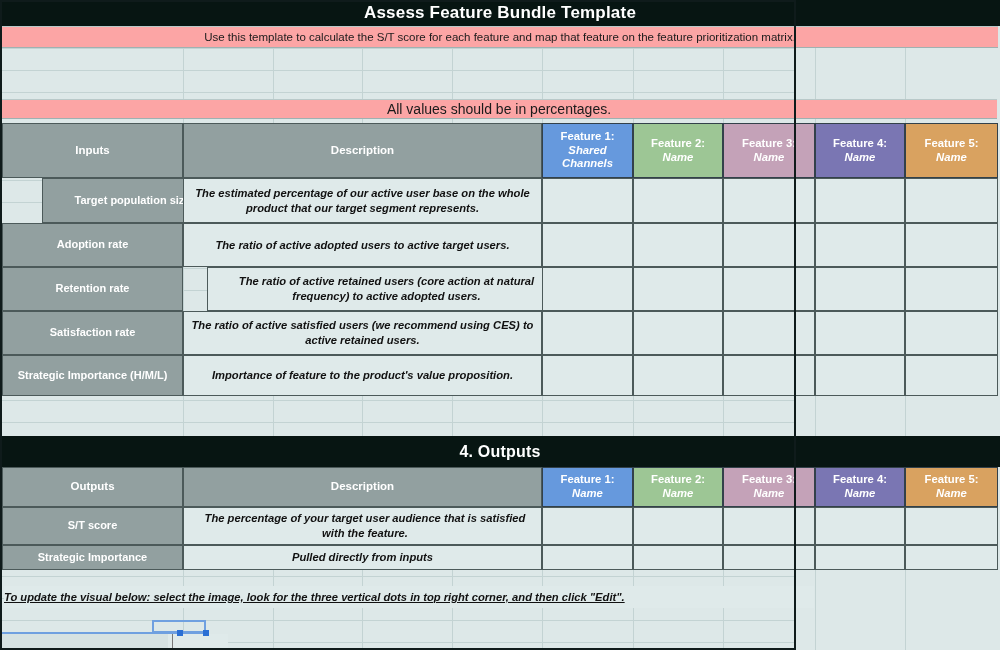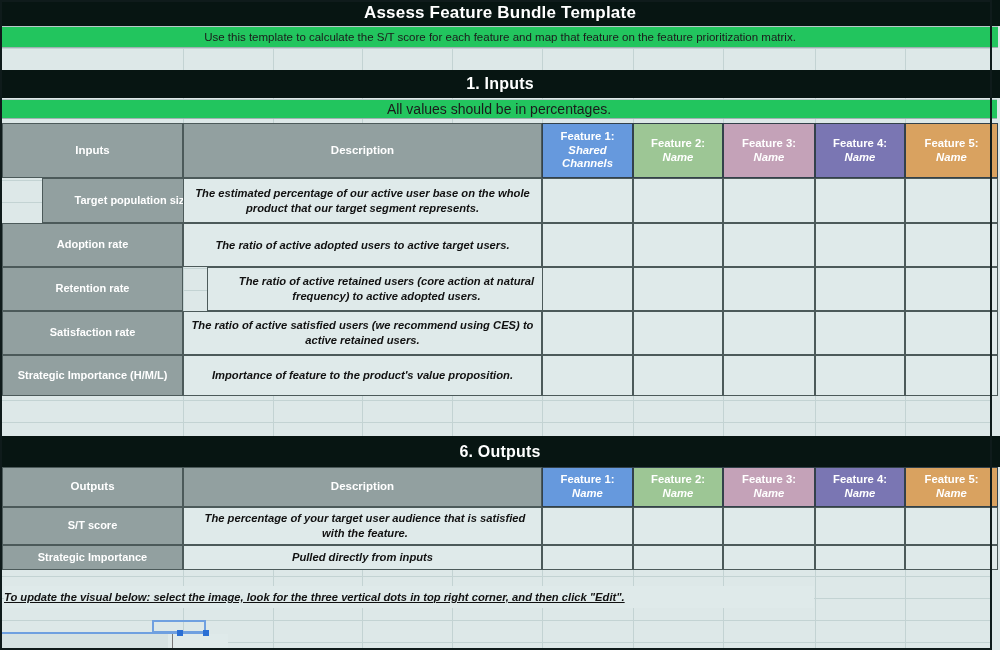"Assess Feature Bundle Template" #sheet { width: 992px -> 796px }
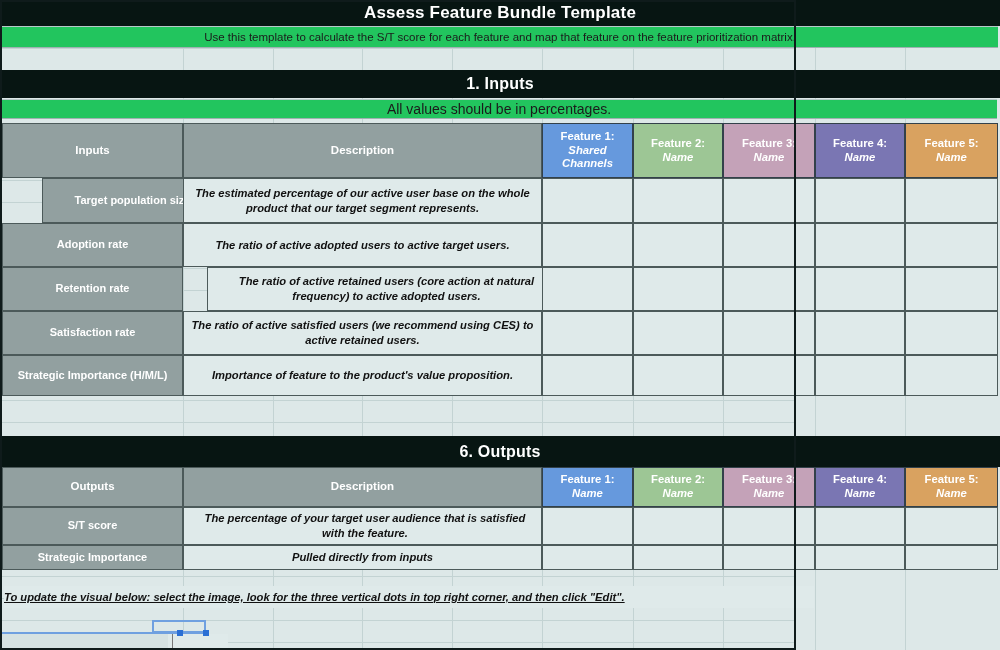"Use this template to calculate" .subtitle { background: #22c55e -> #fca5a5 }
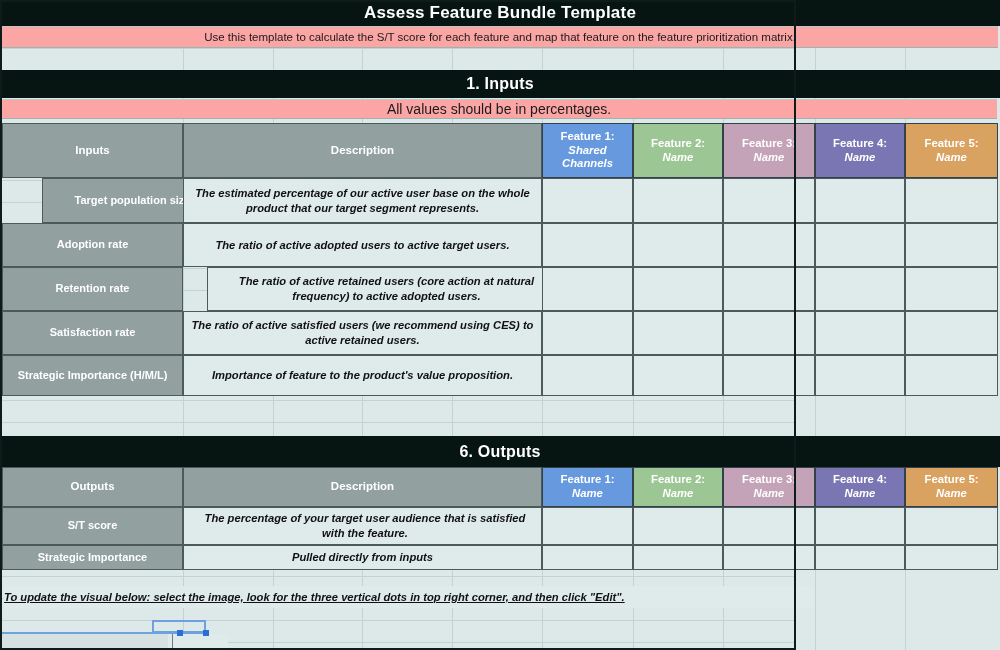"1. Inputs" div.band { html: <div> <span>1. Inputs</span> </div> -> none }
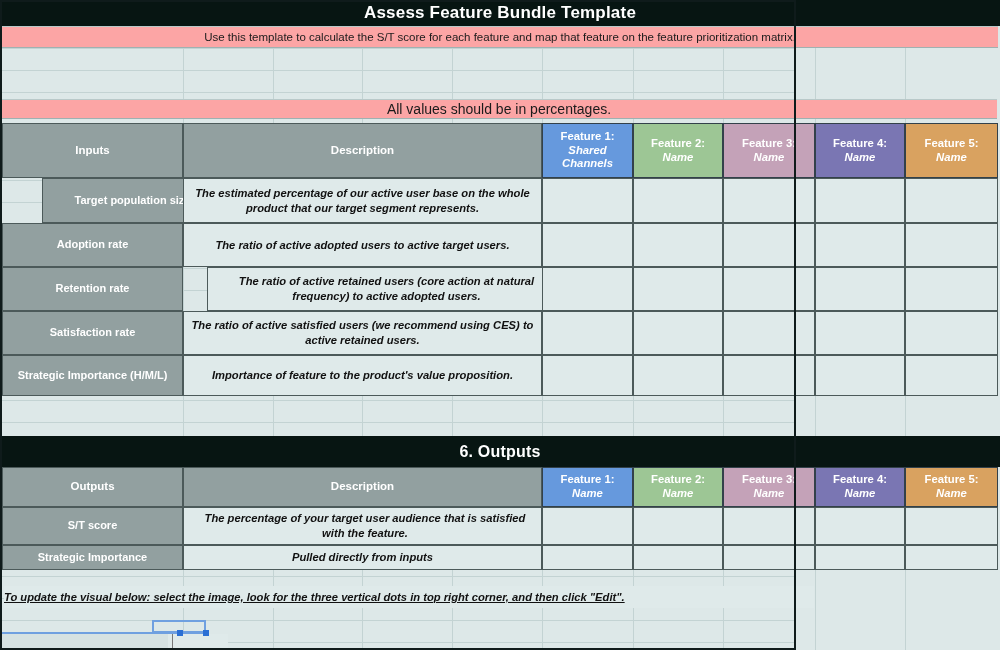"6. Outputs" span { text: 6 -> 4 }
